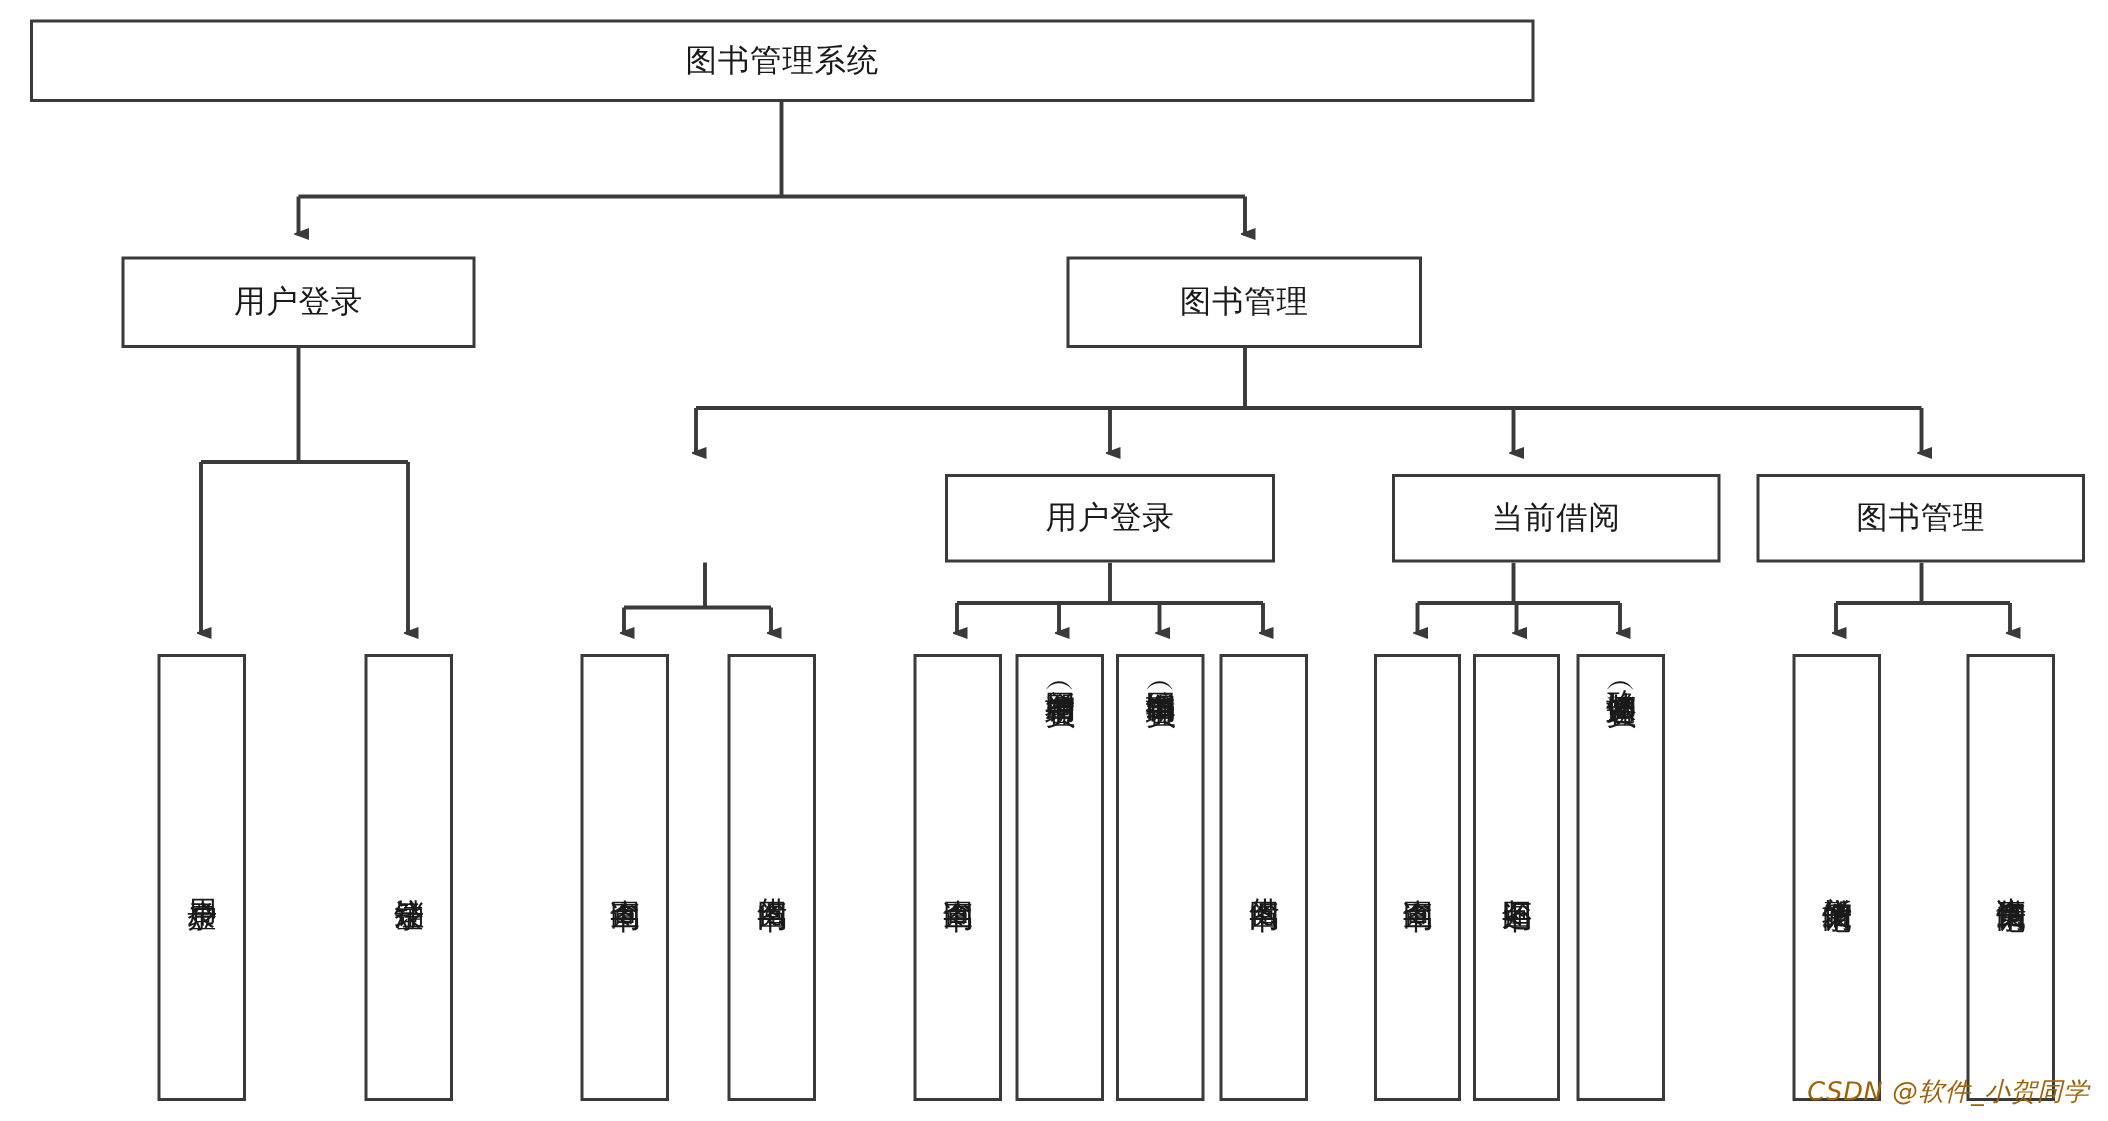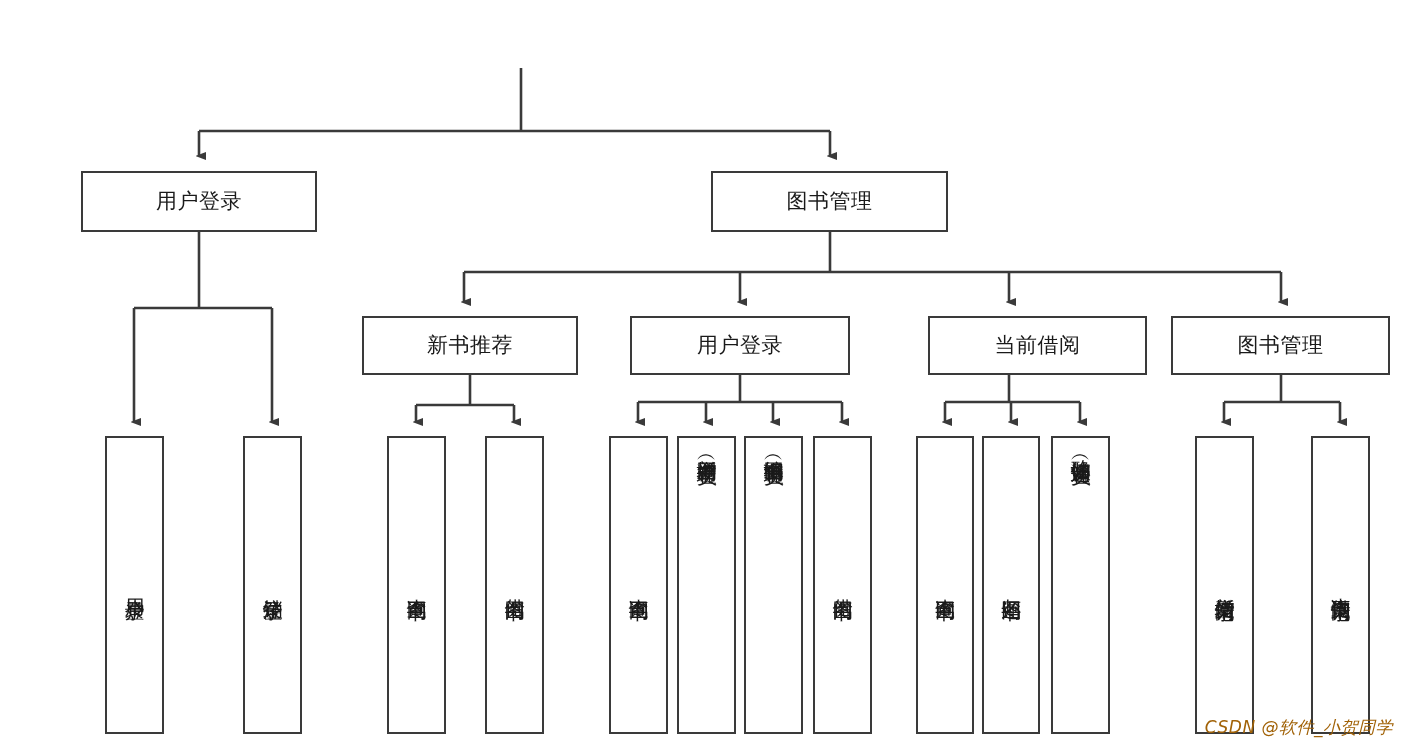"图书管理系统" div.node { html: none -> <div> <span>图书管理系统</span> </div> }
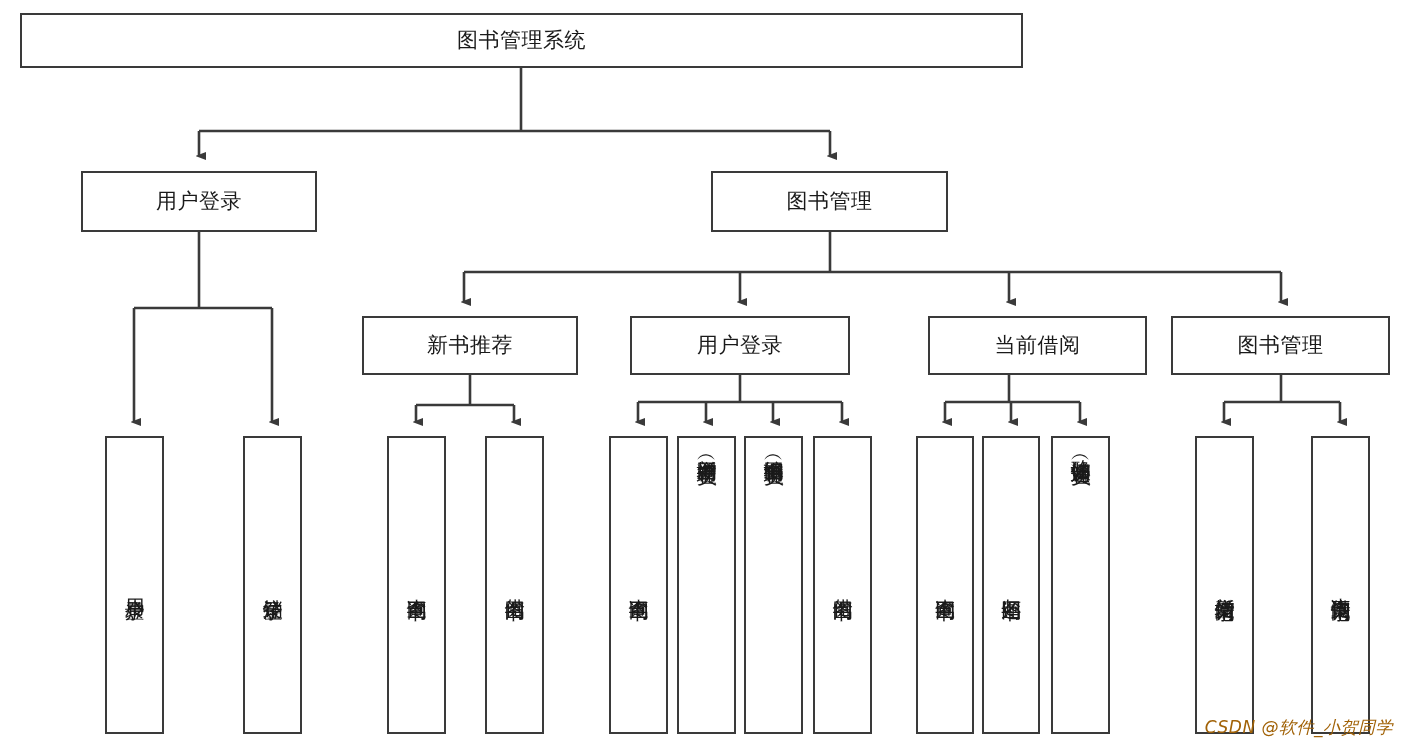"新书推荐" div.node { html: <div> <span>新书推荐</span> </div> -> none }
